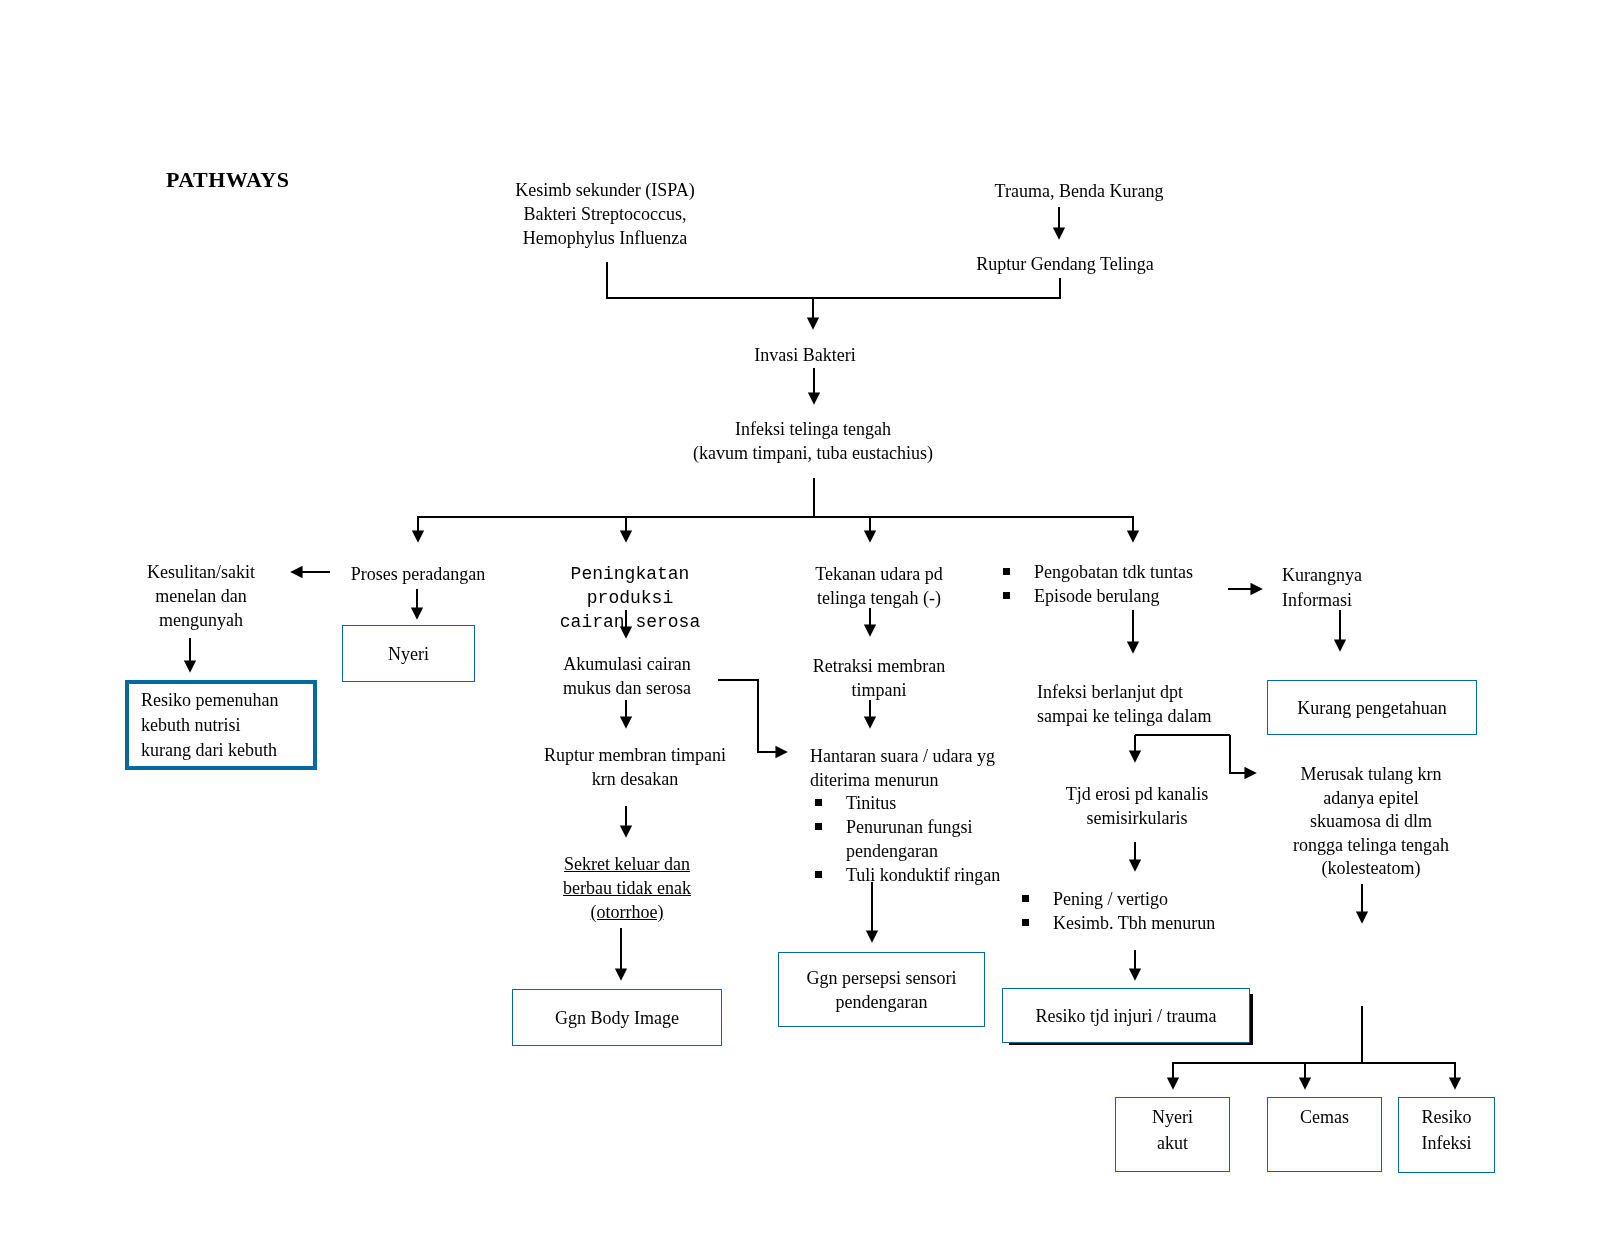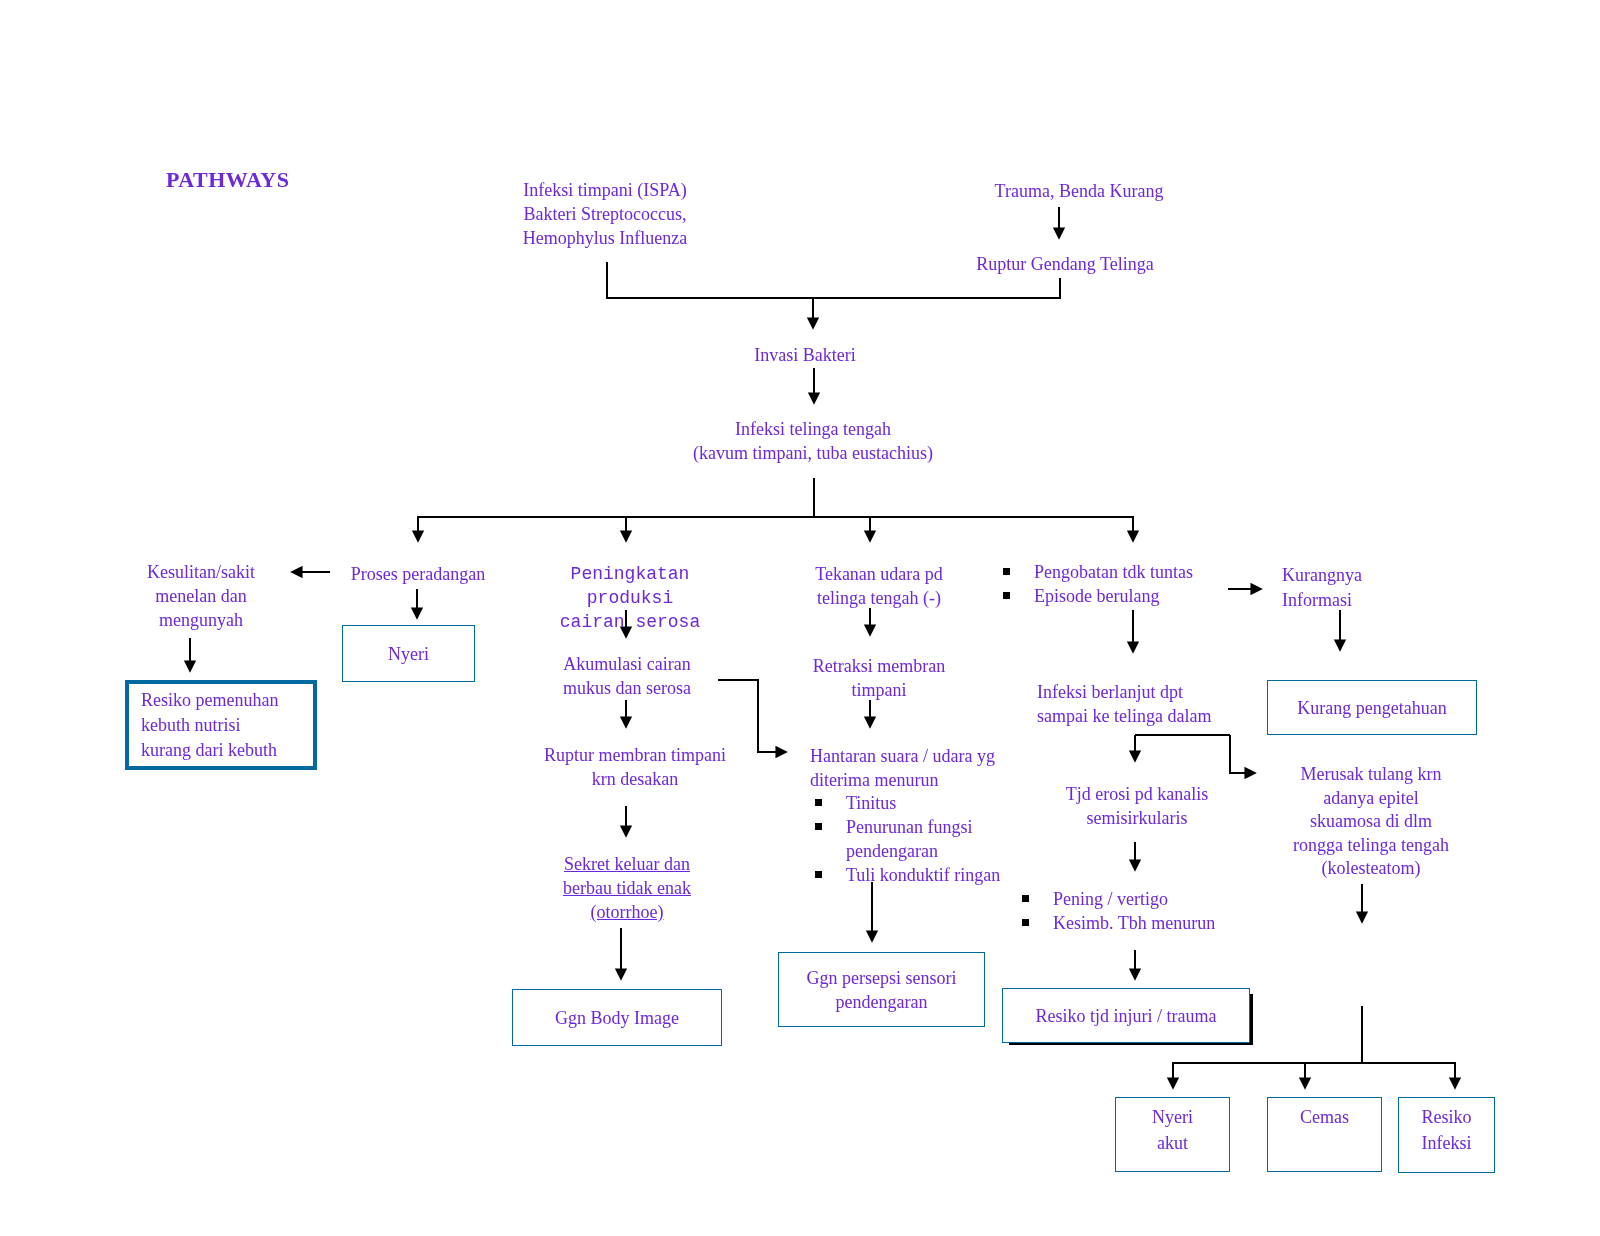"PATHWAYS" .page { color: #6d28d9 -> #000000 }
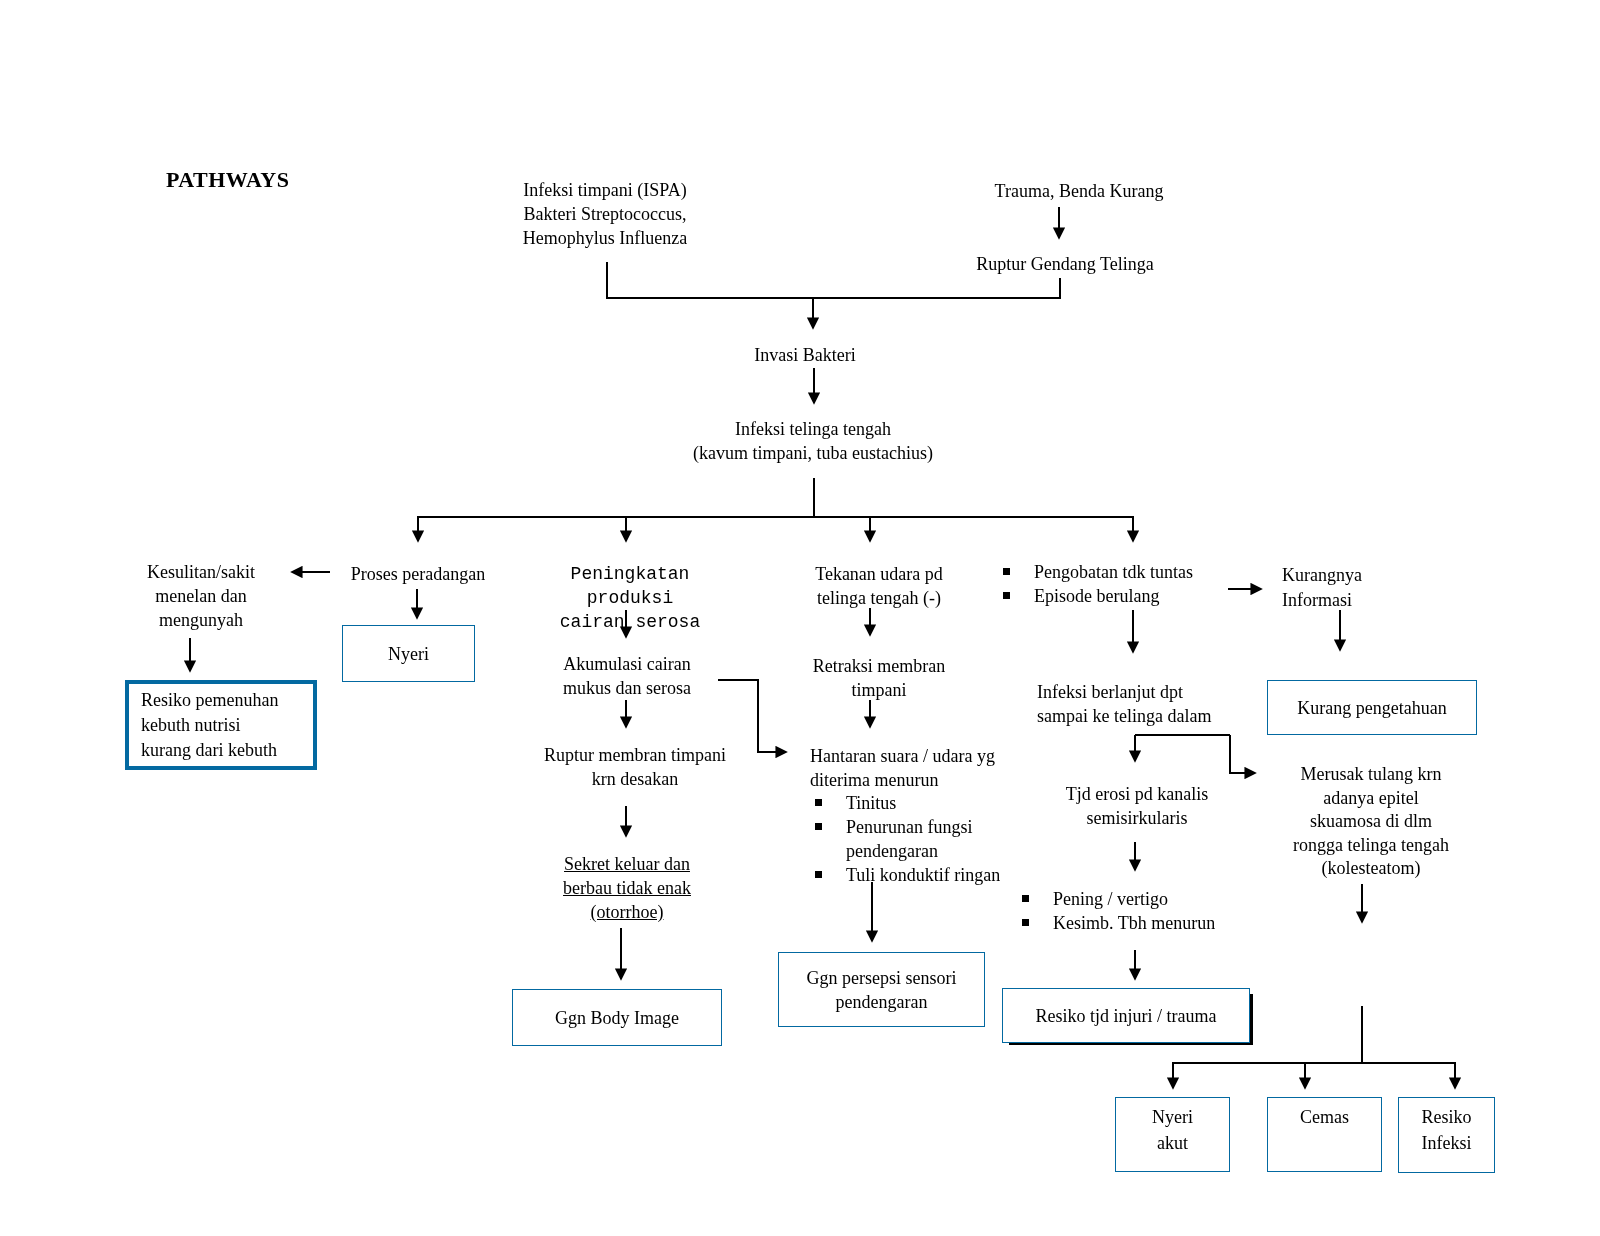"Infeksi timpani (ISPA)" div.n { text: Infeksi timpani -> Kesimb sekunder }
